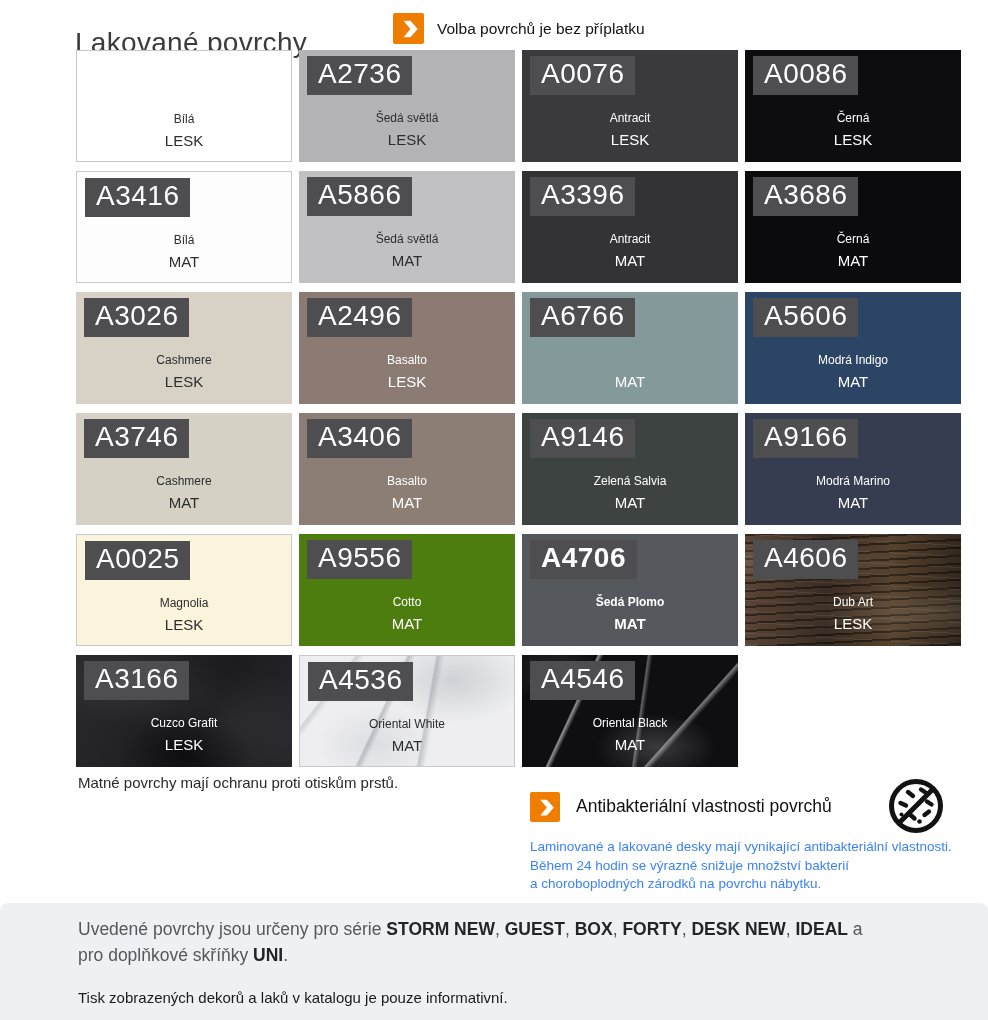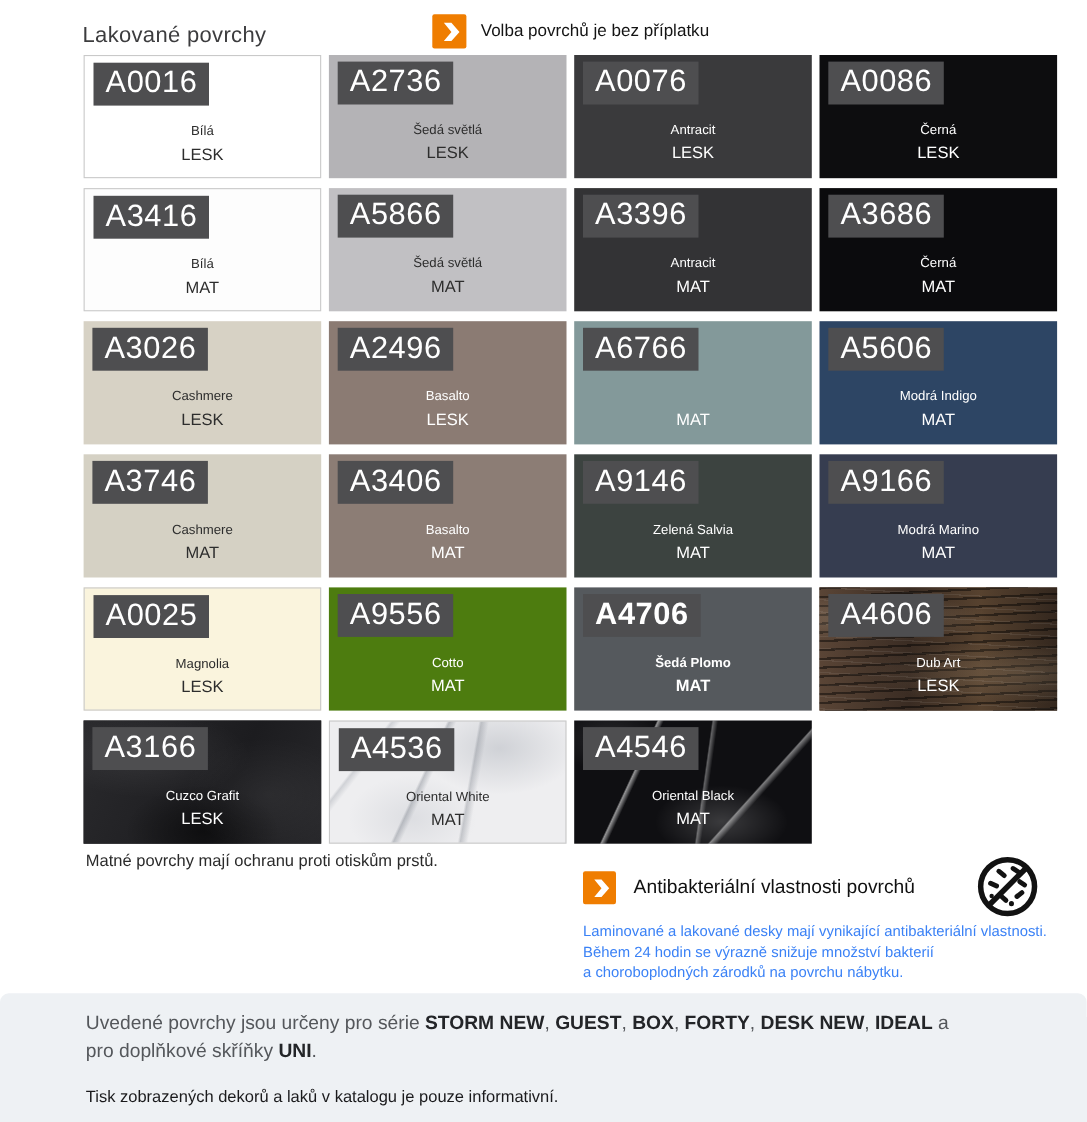"Lakované povrchy" .page-title { font-size: 20px -> 28px }
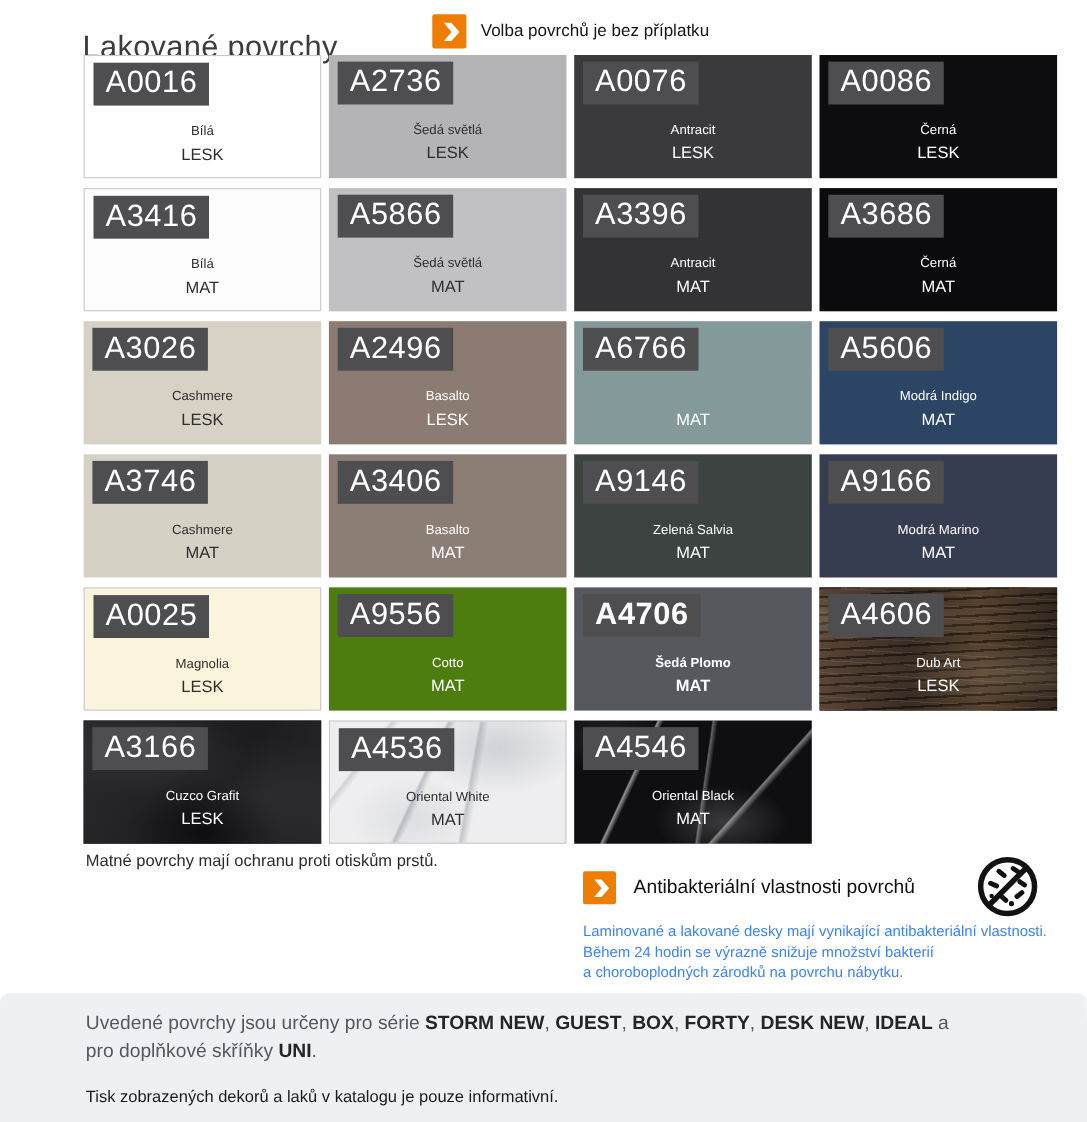"A0016" span.badge { html: <span>A0016</span> -> none }
